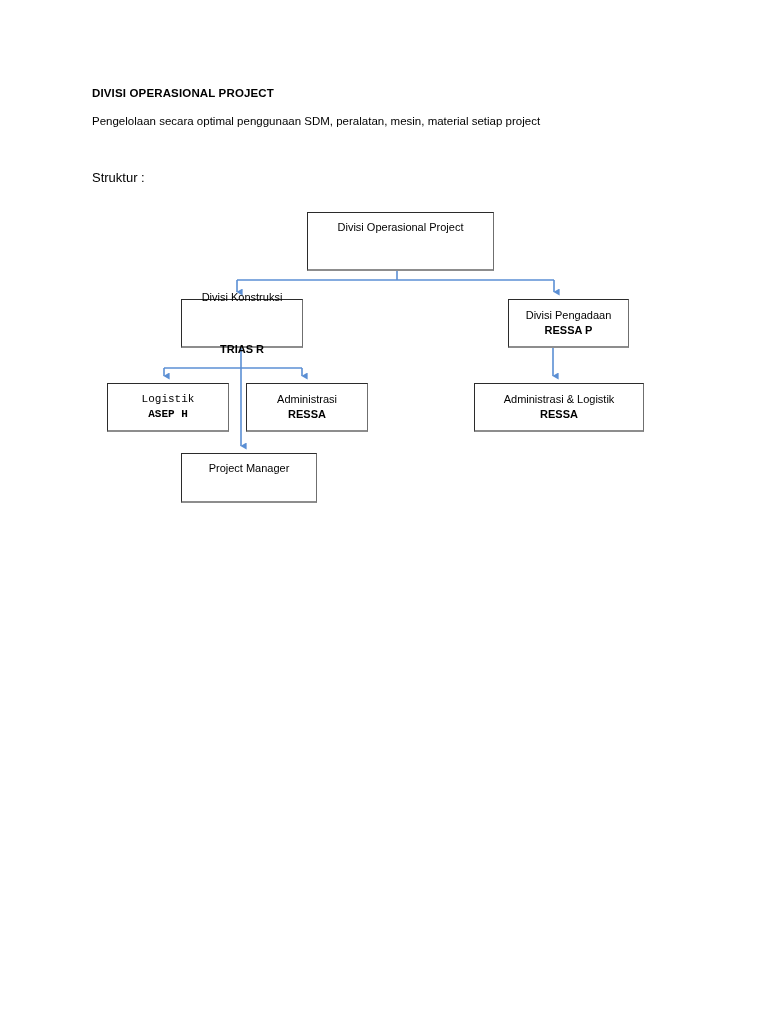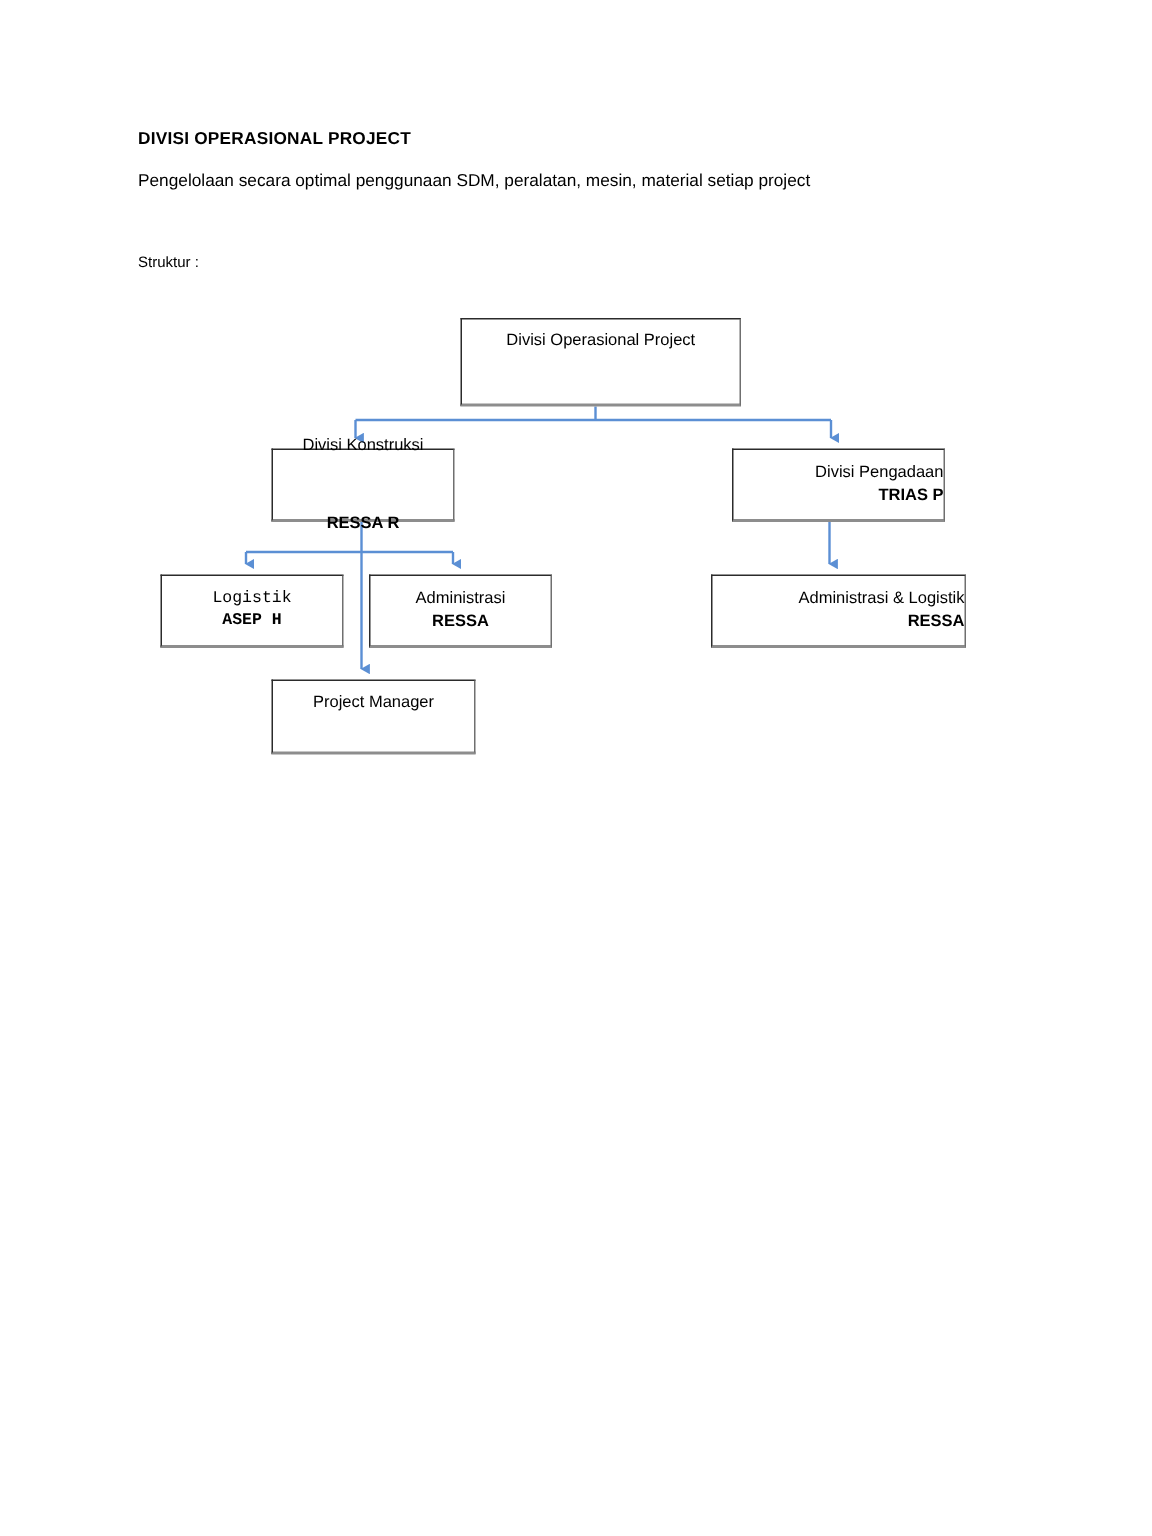"Struktur :" #doc-struktur-label { font-size: 10px -> 13px }
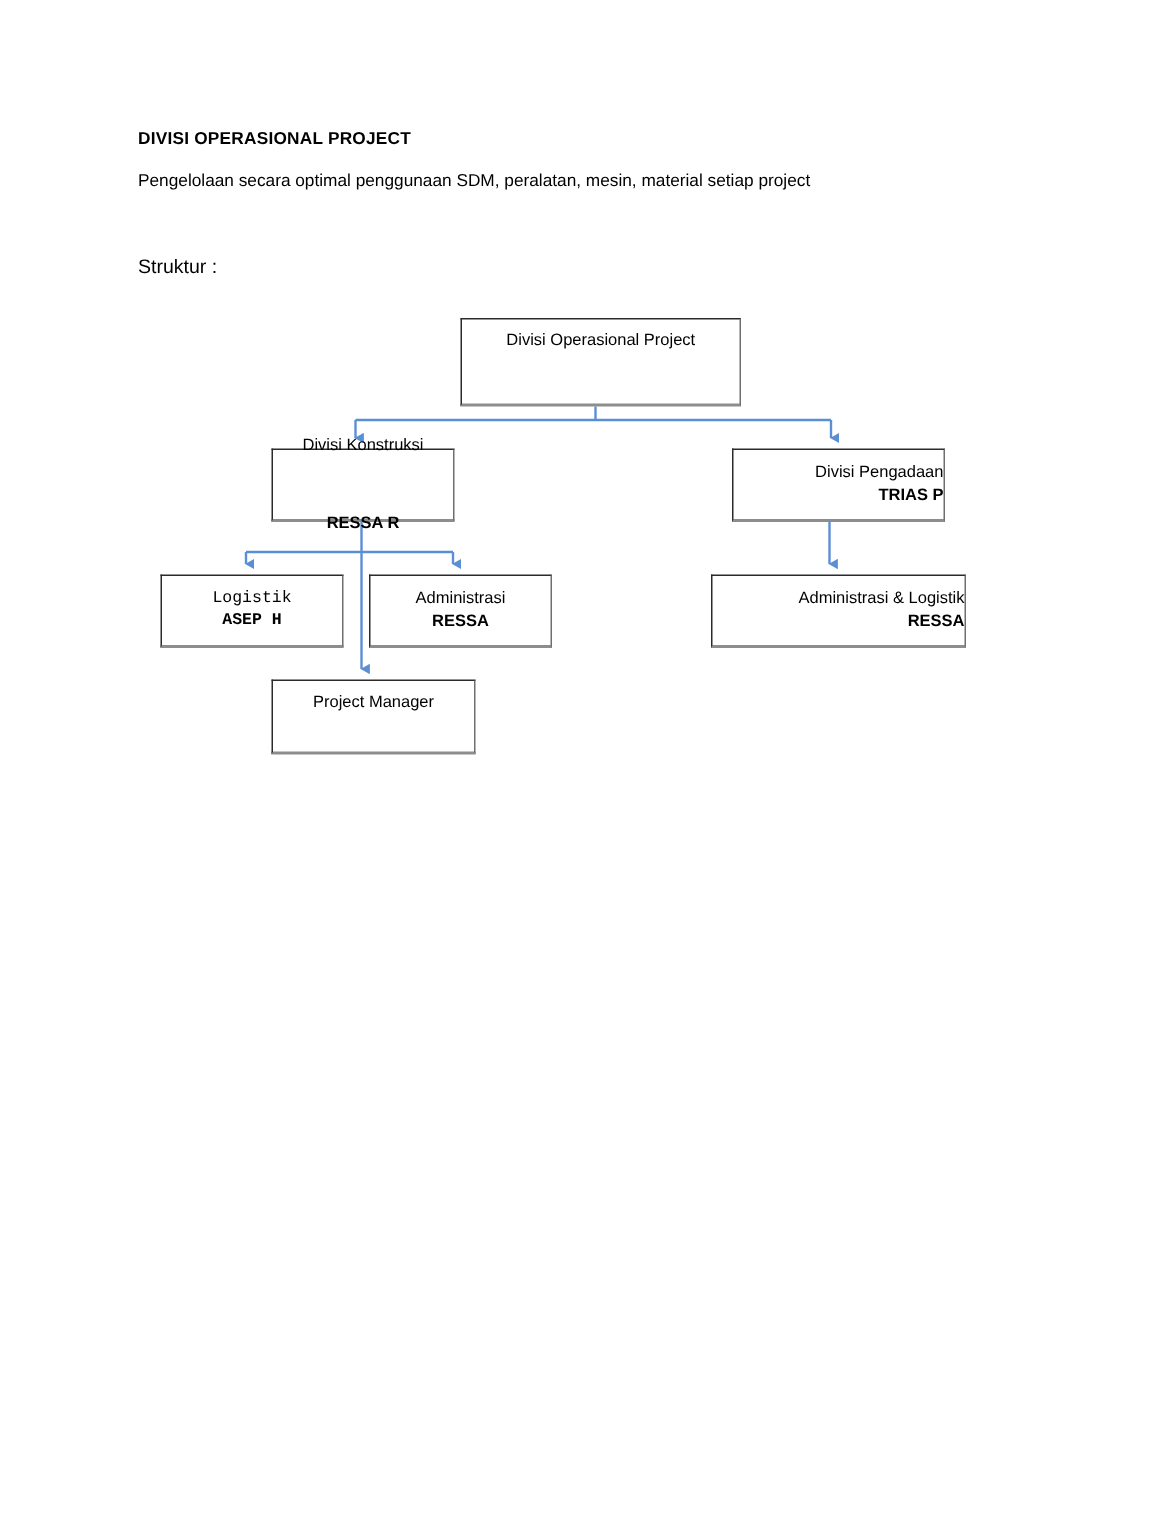"Divisi Pengadaan" div.node { align-items: flex-end -> none; left: 488px -> 508px; width: 142px -> 121px }
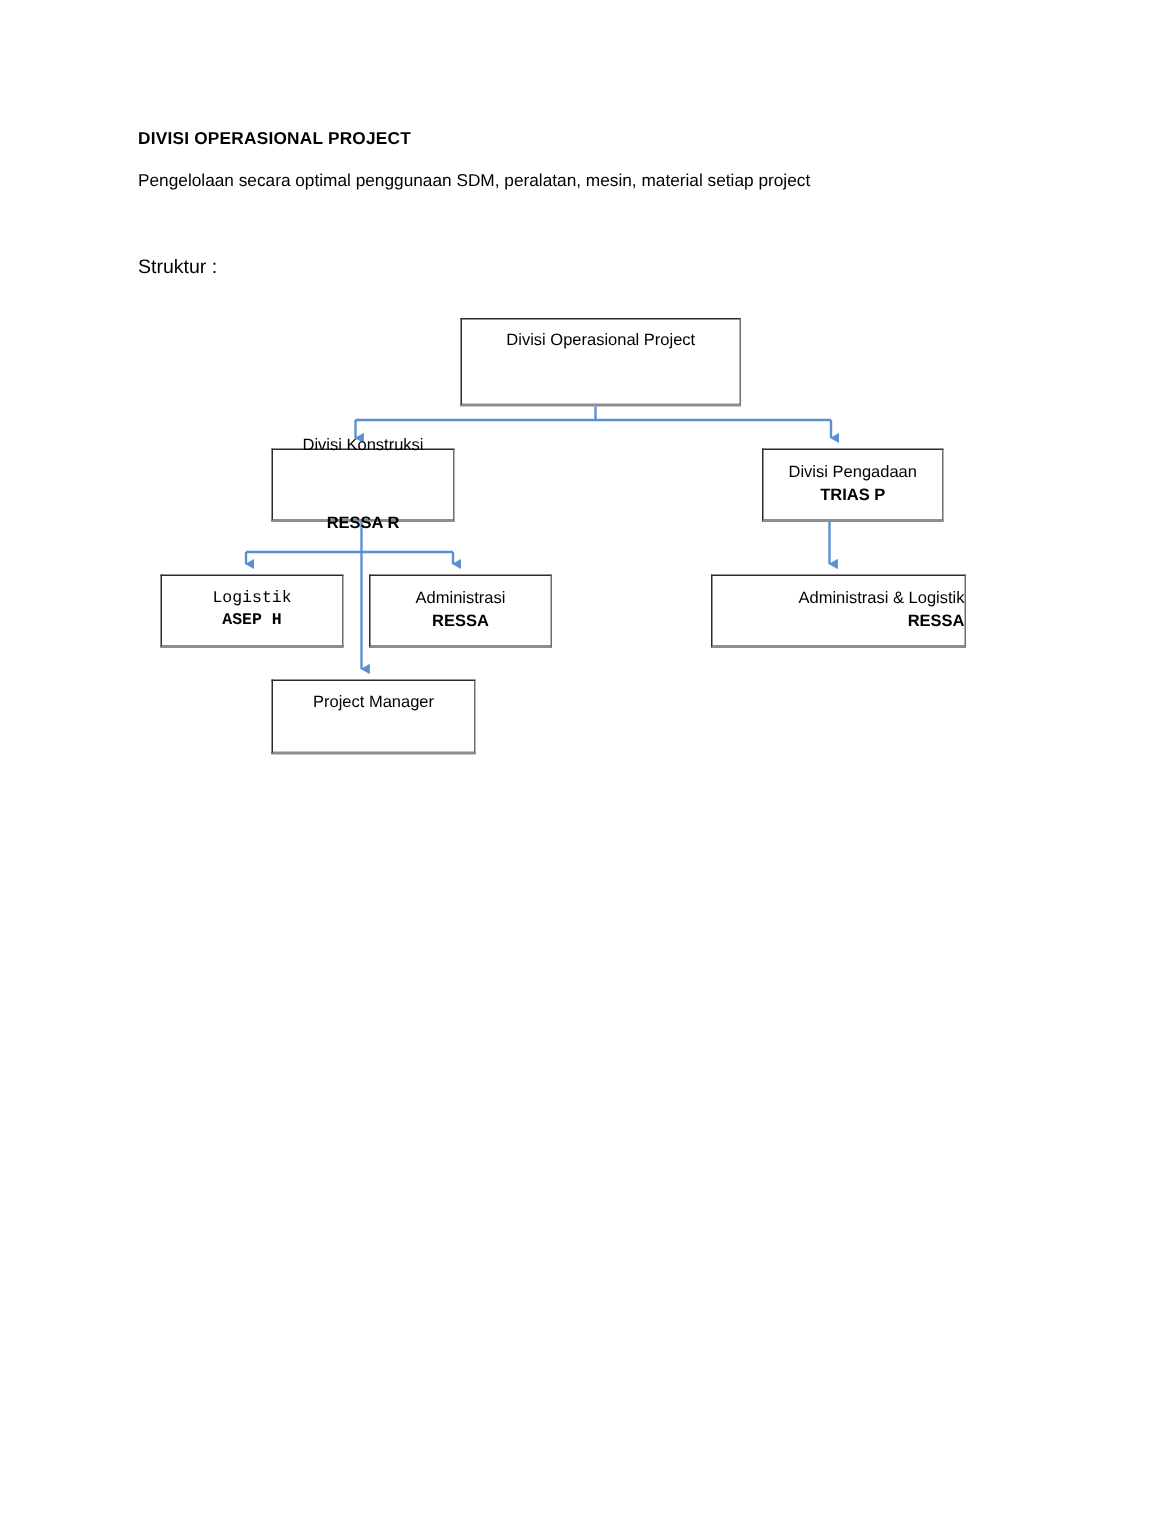"TRIAS P" span.node-person { text: TRIAS -> RESSA }
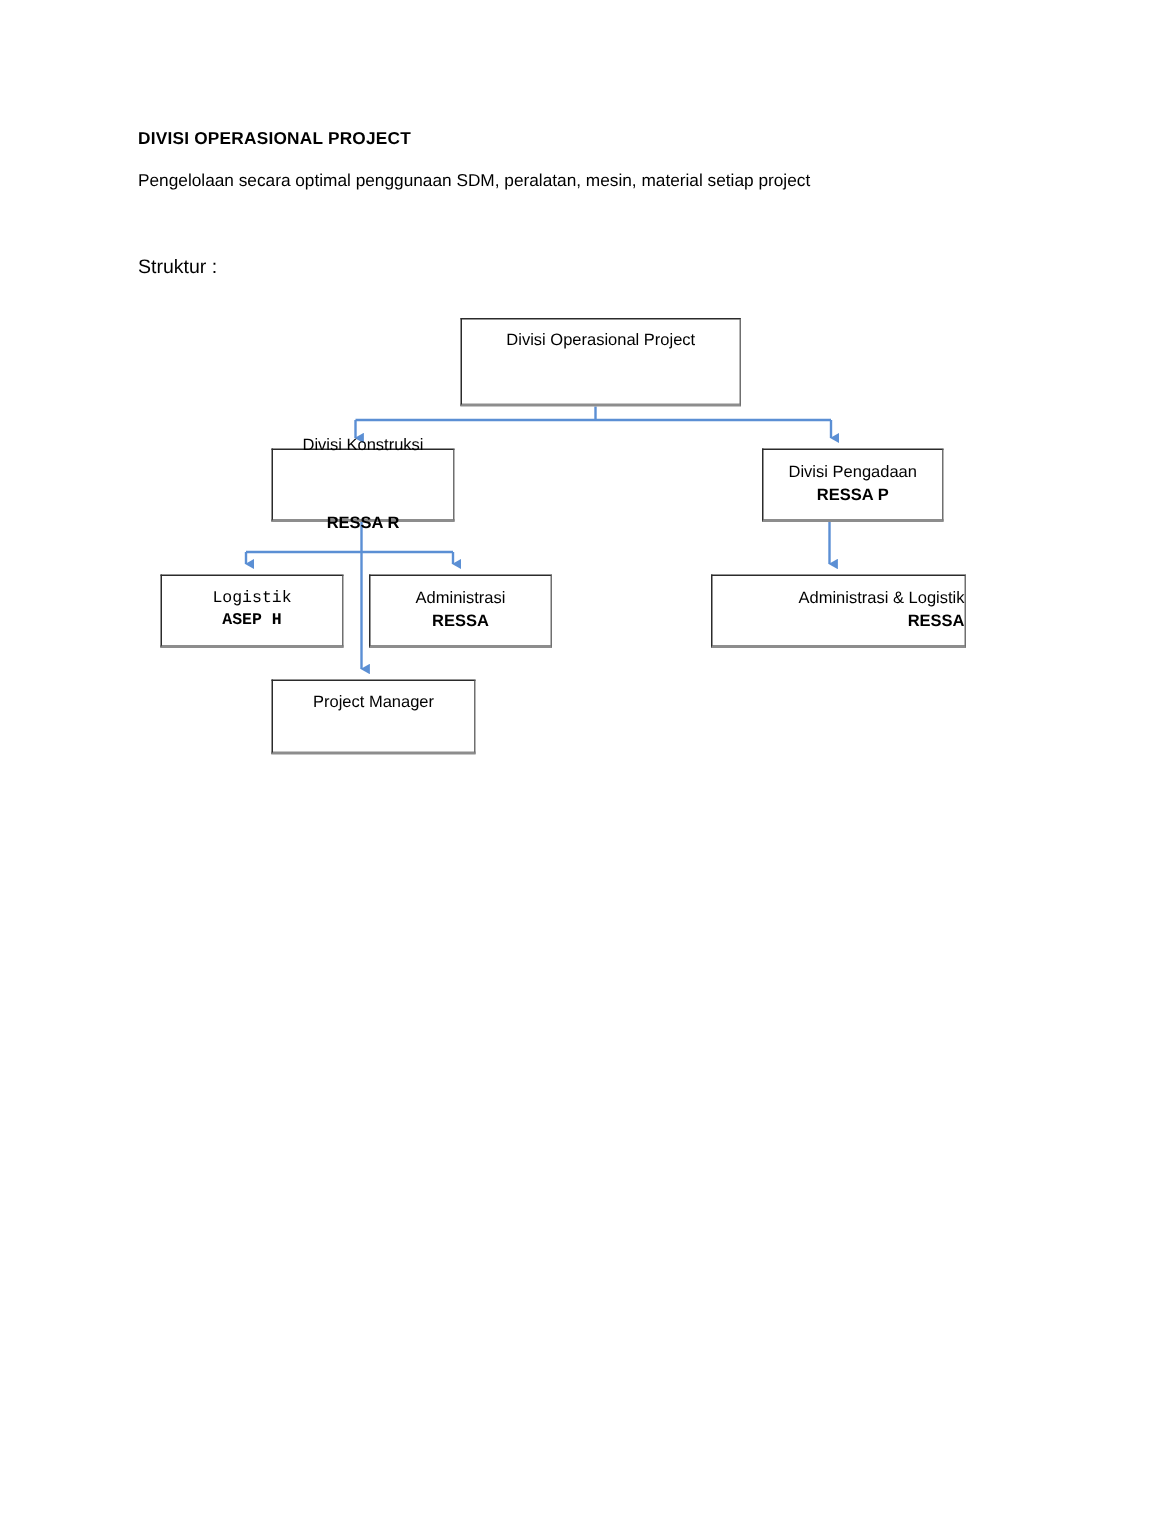"RESSA R" span.node-person { text: RESSA -> TRIAS }
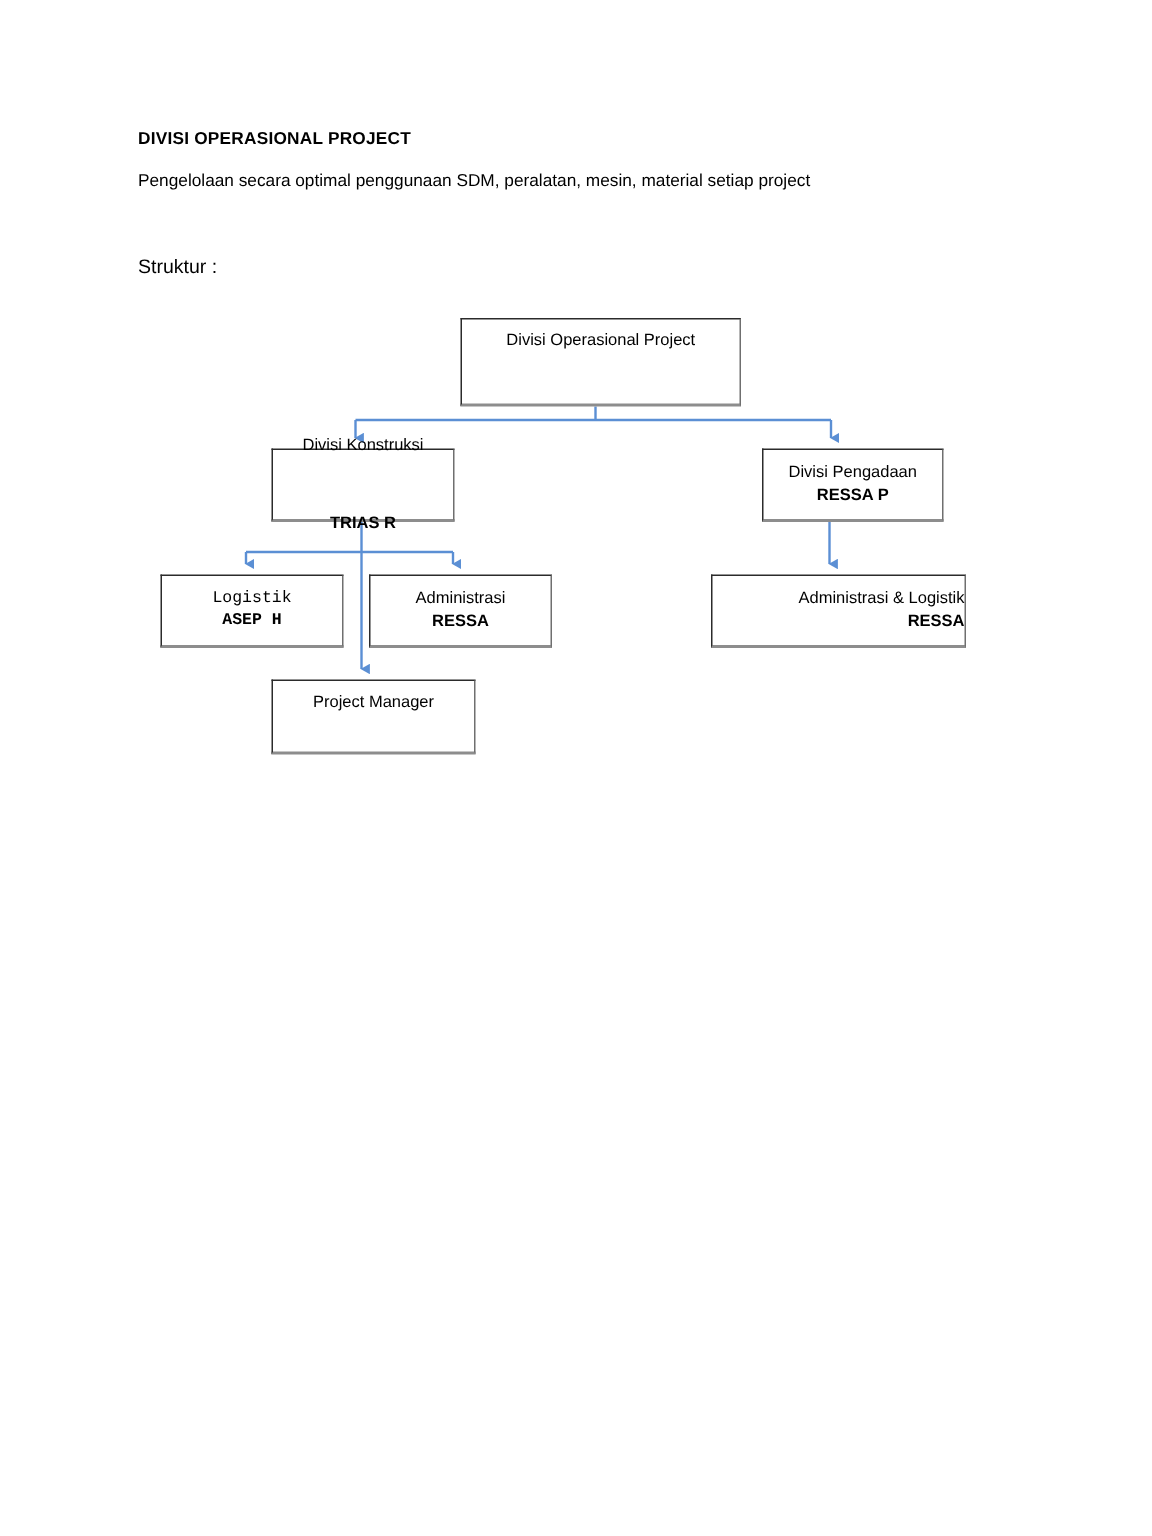"Administrasi & Logistik" div.node { align-items: flex-end -> none }
